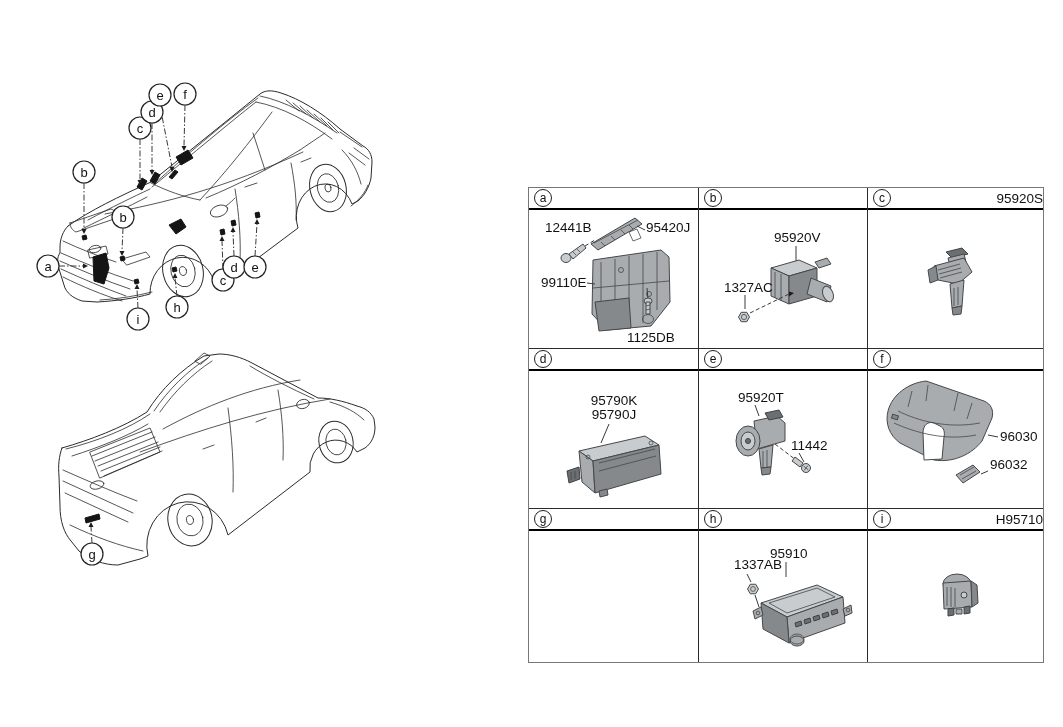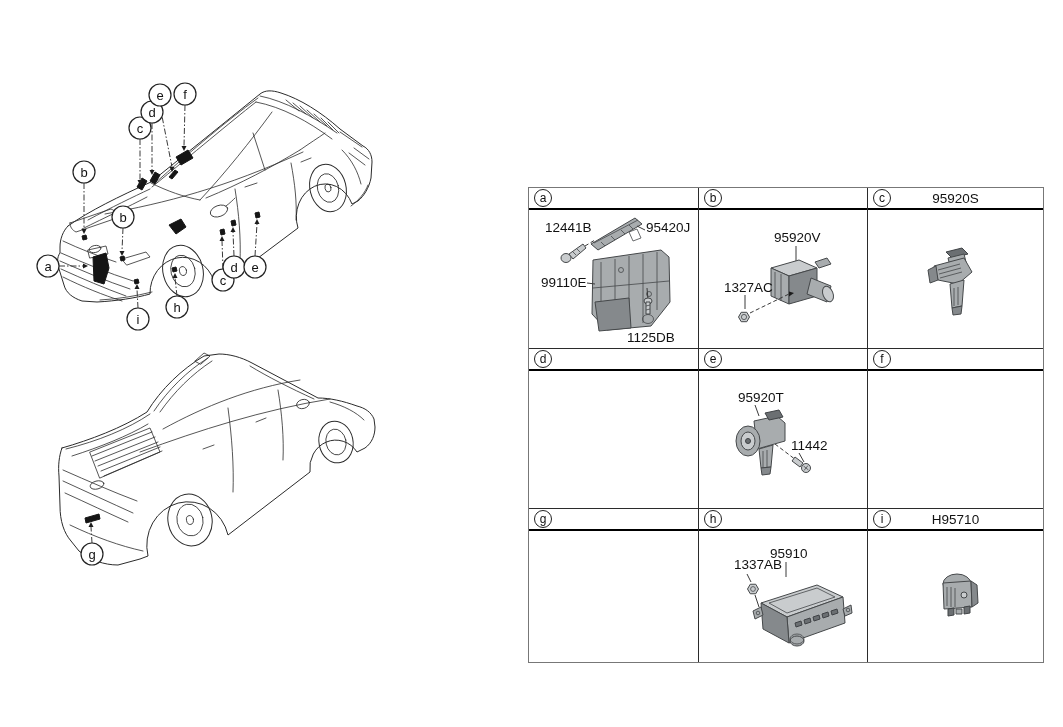"95920S" .hnum { text-align: center -> right }
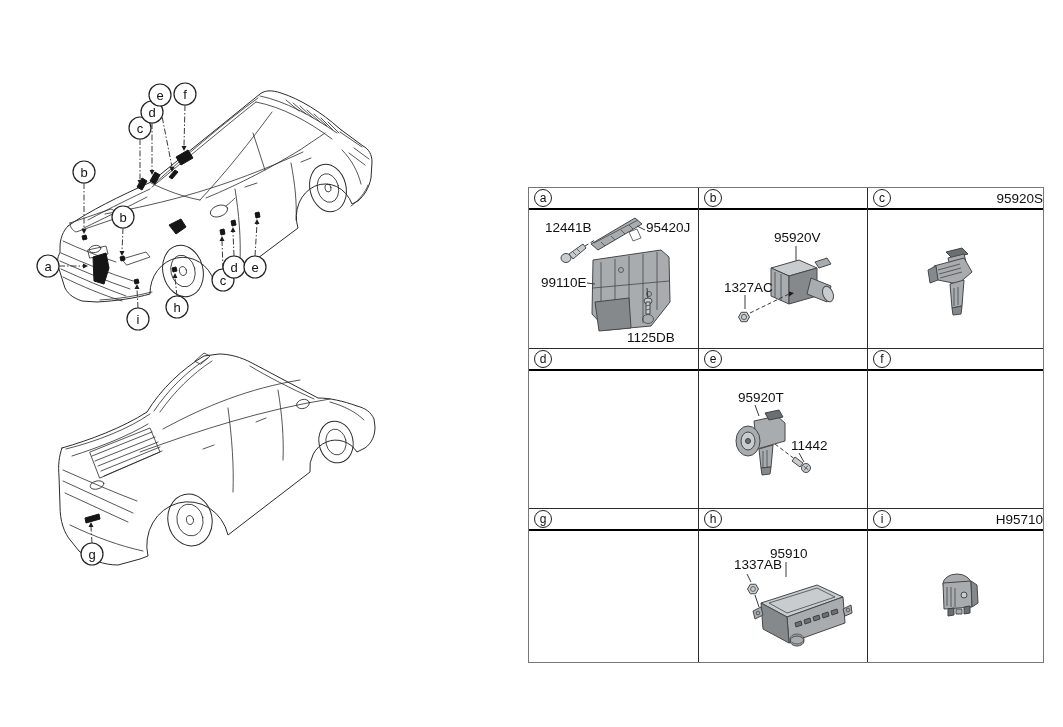"95790K" div.cell-bd { html: none -> <div> <svg> <g> <path></path> <polygon></polygon> <polygon></polygon> <polygon></polygon> <path></path> <polygon></polygon> <path></path> <circle></circle> <circle></circle> <polygon></polygon> </g> <text>95790K</text> <text>95790J</text> </svg> </div> }
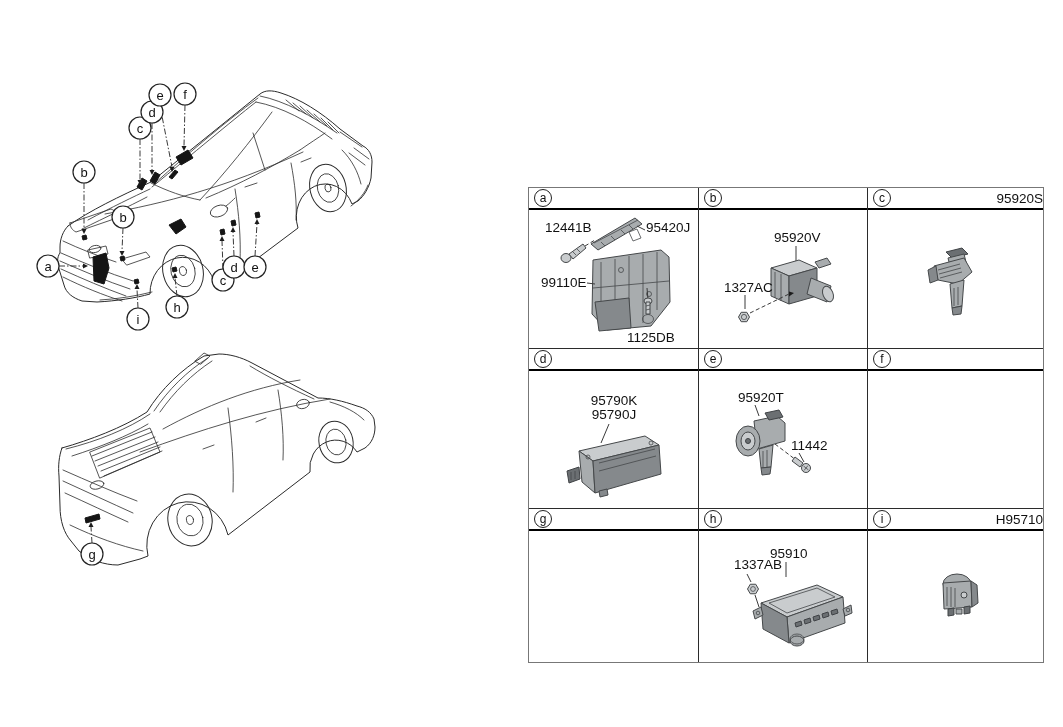"96030" div.cell-bd { html: none -> <div> <svg> <g> <path></path> <path></path> <path></path> <path></path> <path></path> <rect></rect> <path></path> </g> <g> <polygon></polygon> <path></path> <path></path> </g> <text>96030</text> <text>96032</text> </svg> </div> }
